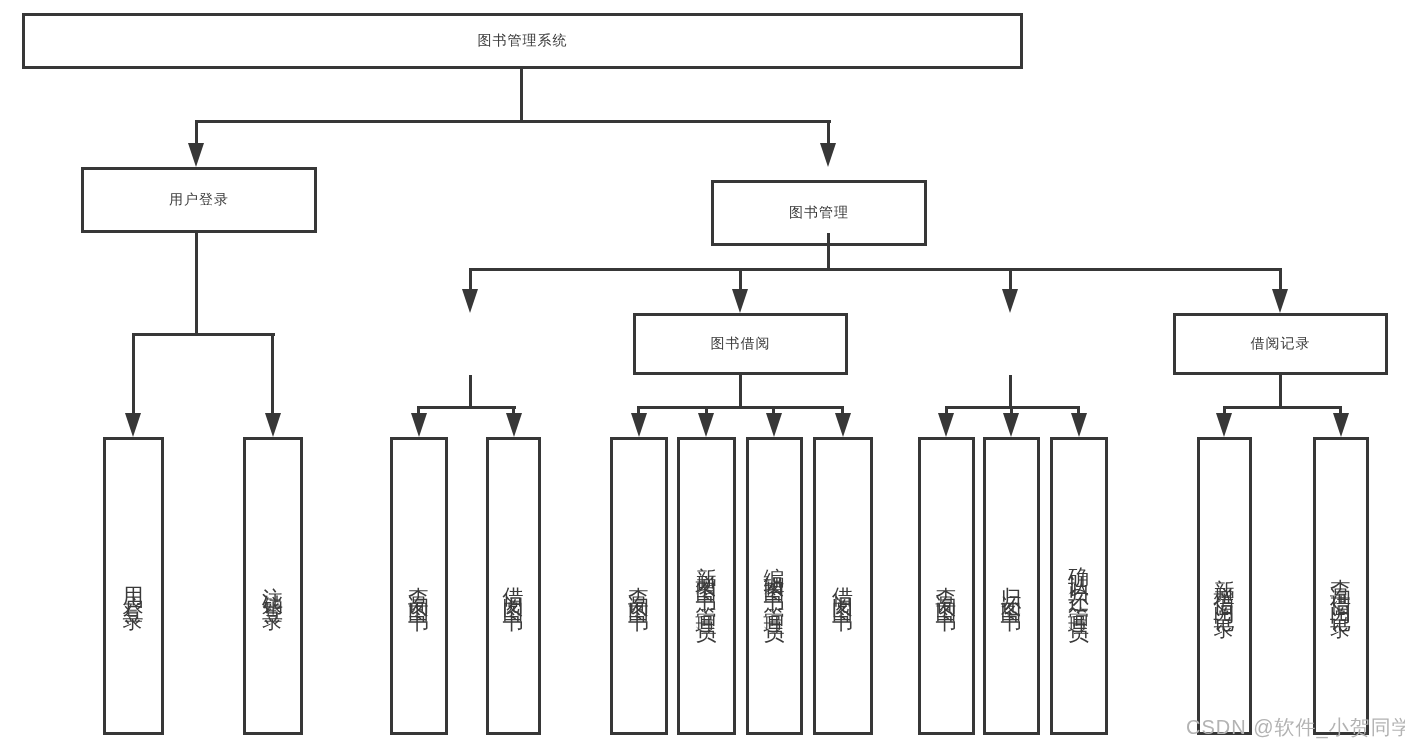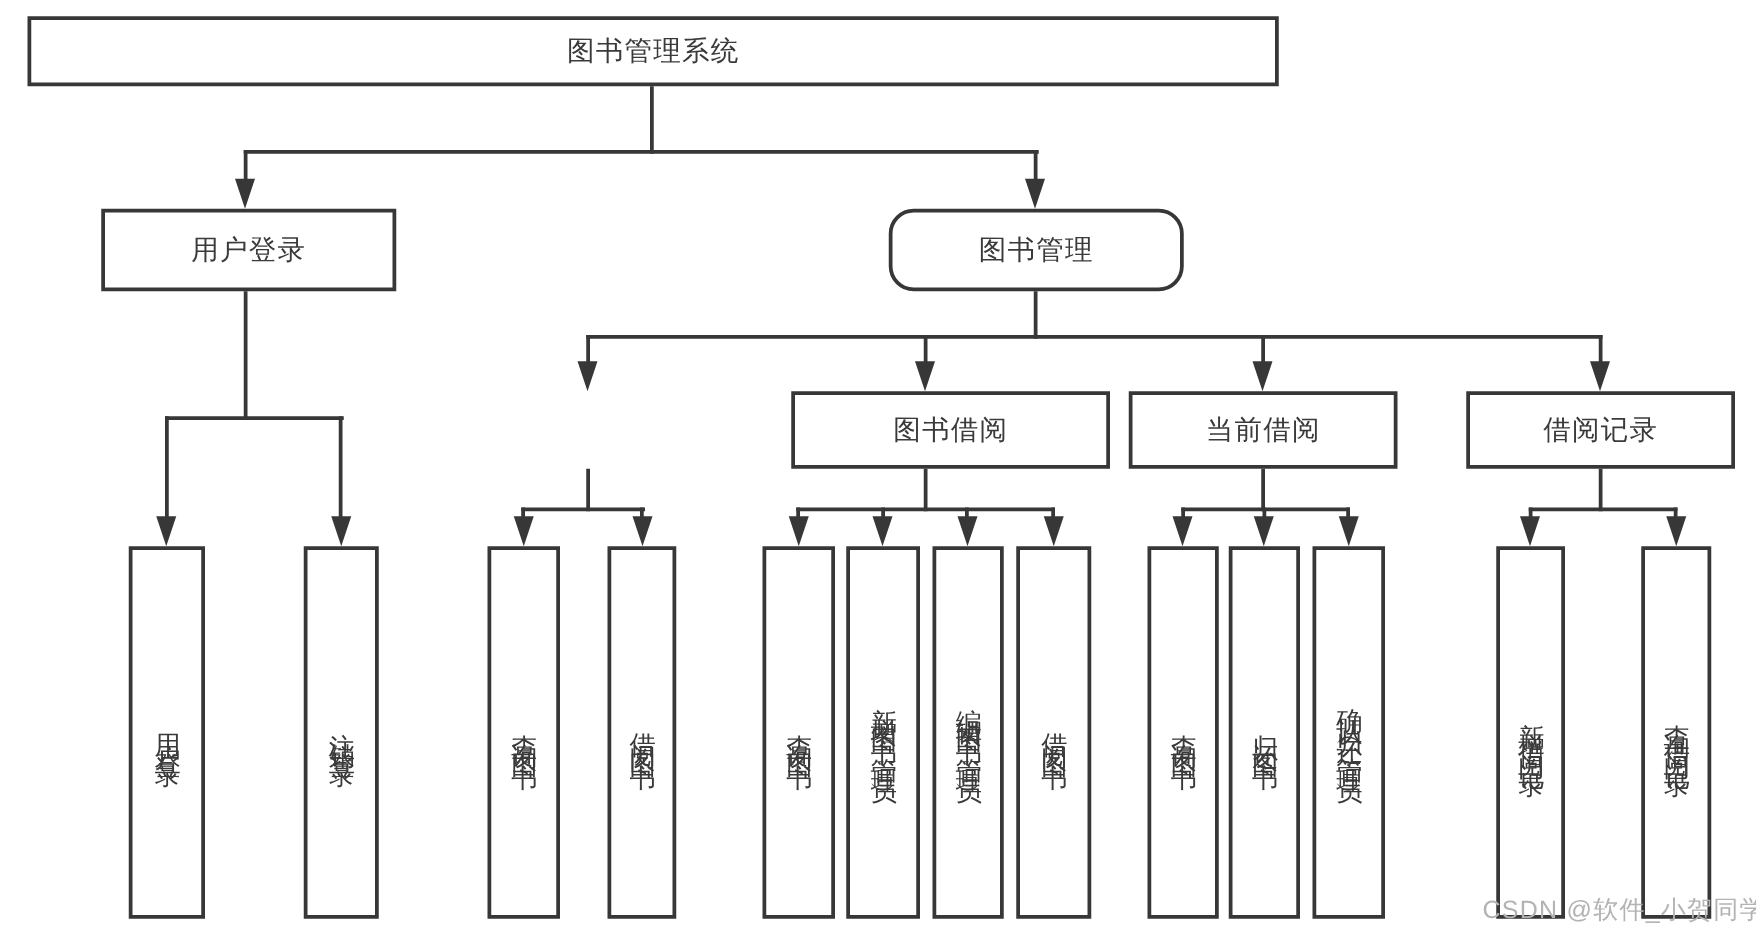"图书管理系统" .box { font-size: 22px -> 14px }
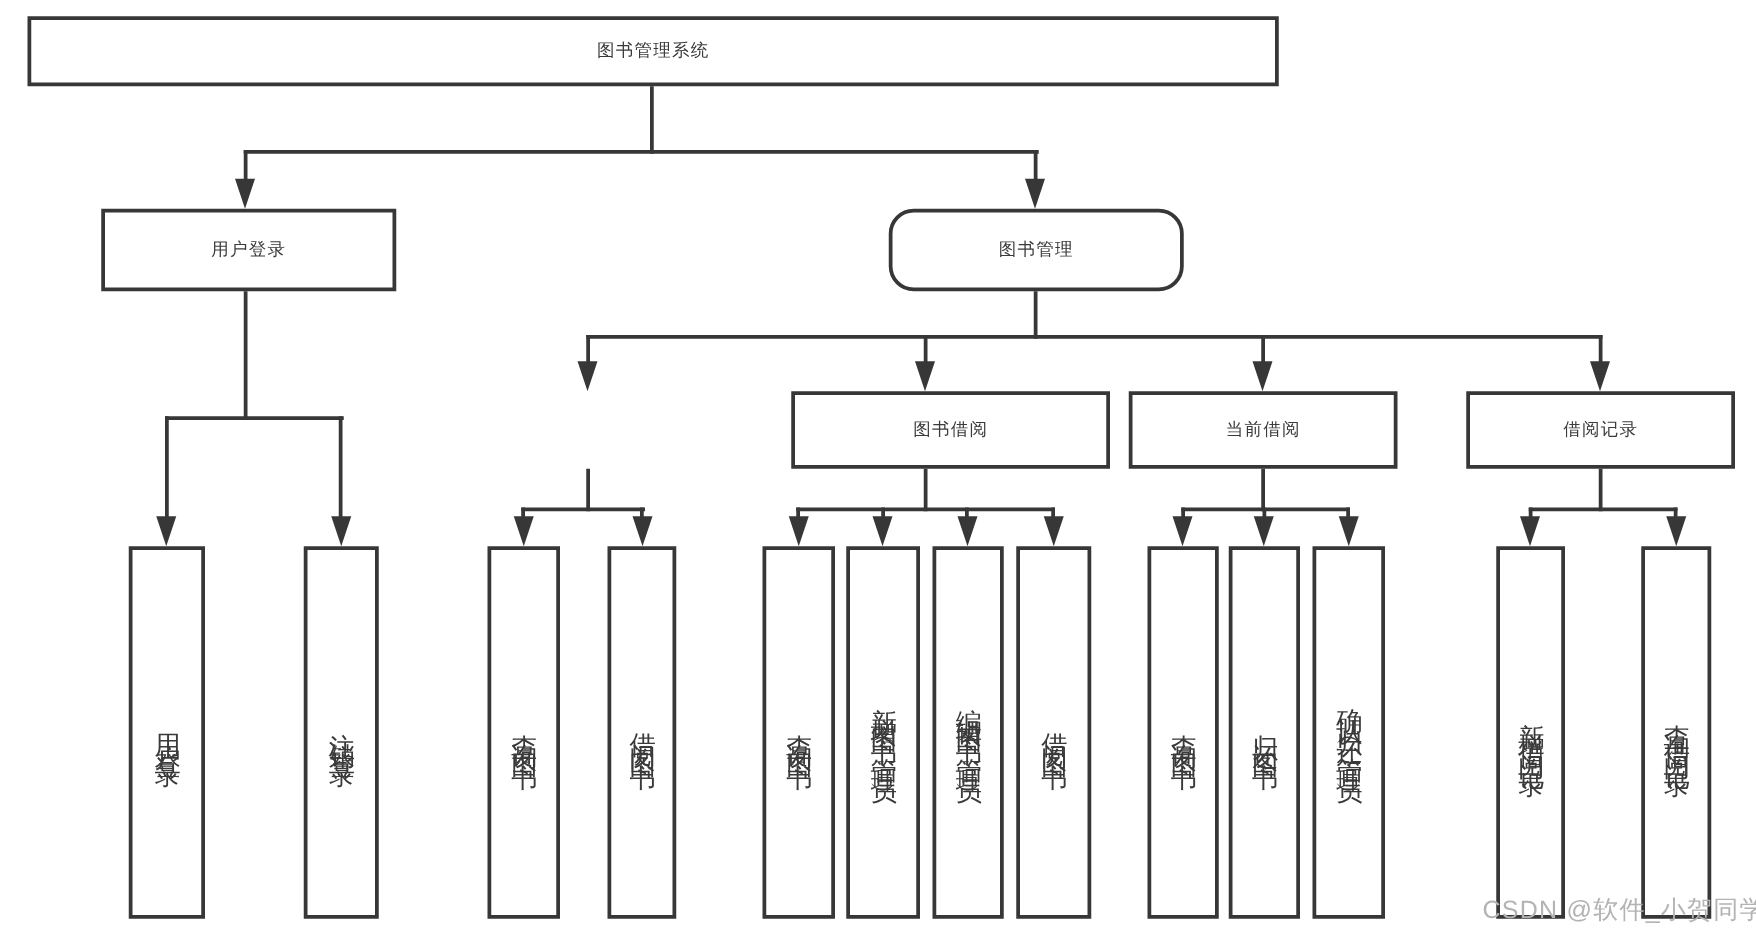"图书管理" div.box { border-radius: 20px -> none; top: 167px -> 180px; width: 236px -> 216px }
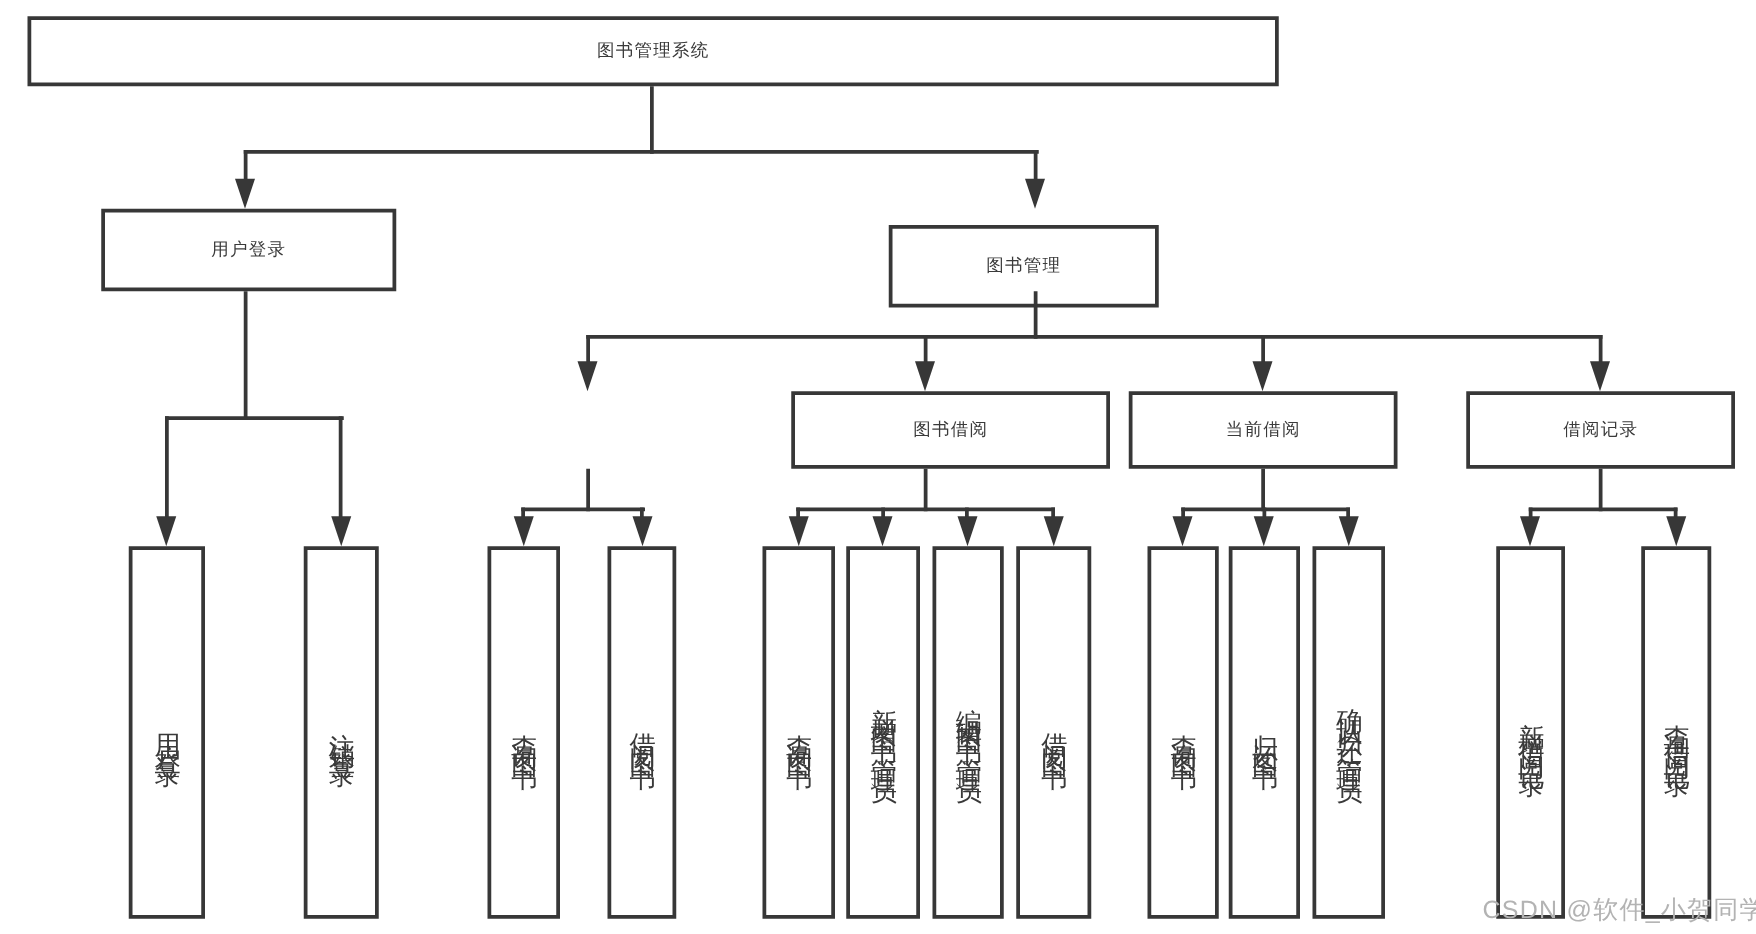"图书借阅" div.box { width: 255px -> 215px }
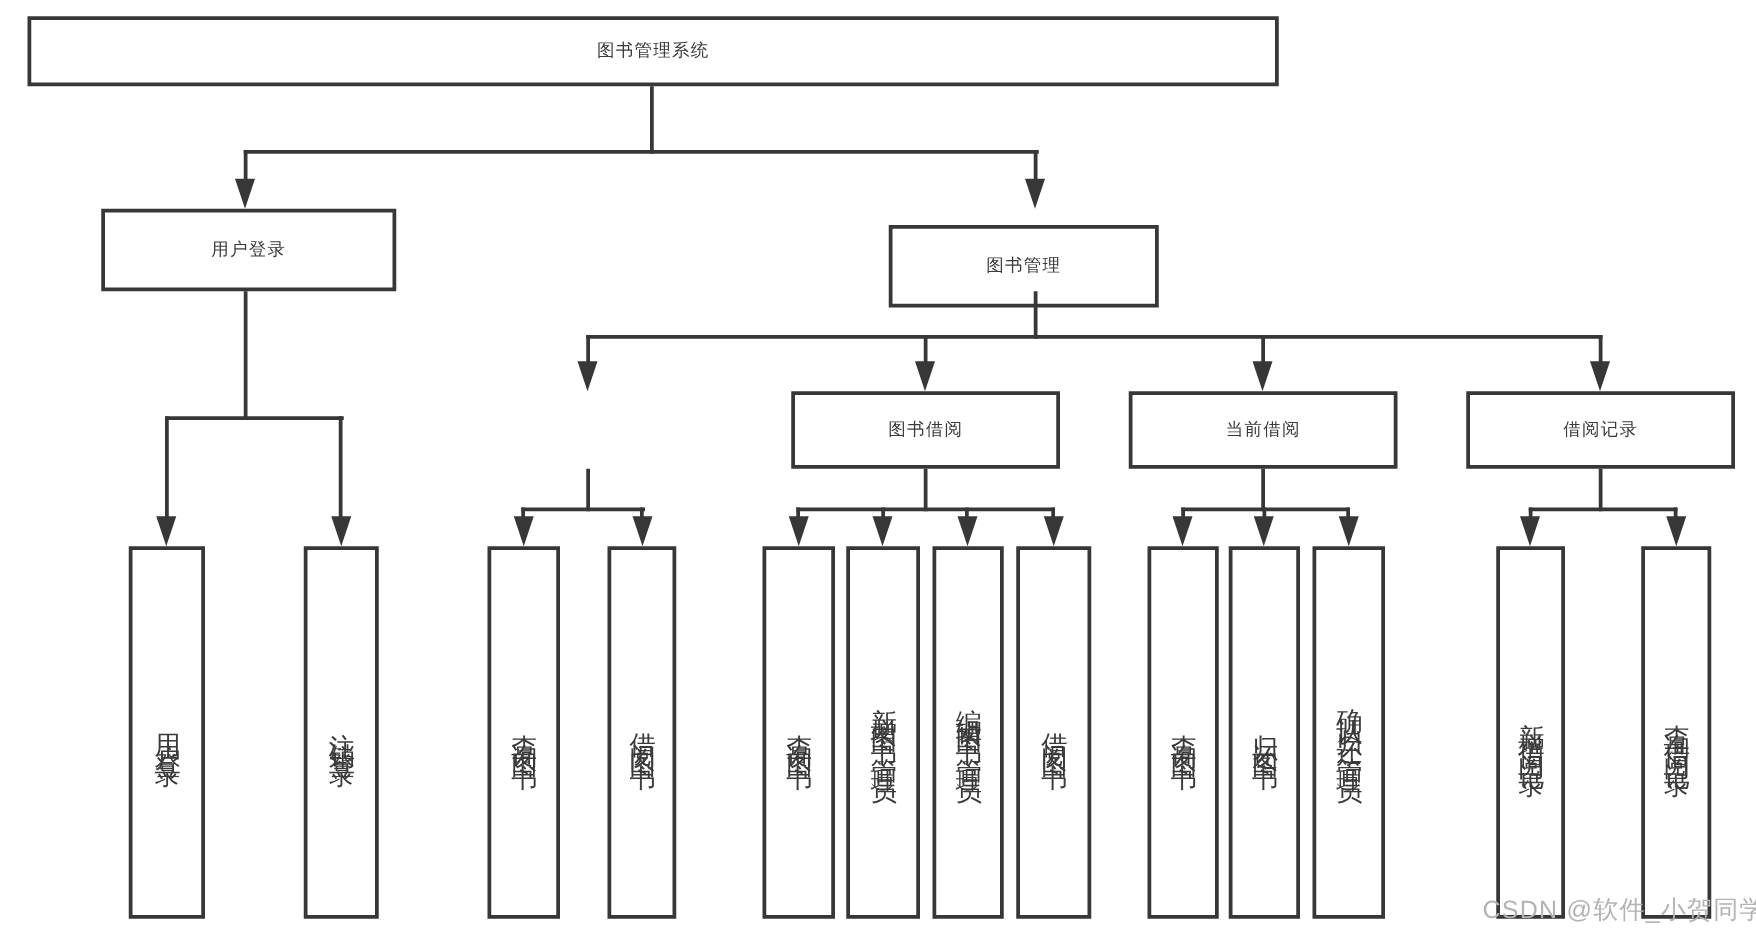"当前借阅" div.box { html: <div> <span>当前借阅</span> </div> -> none }
